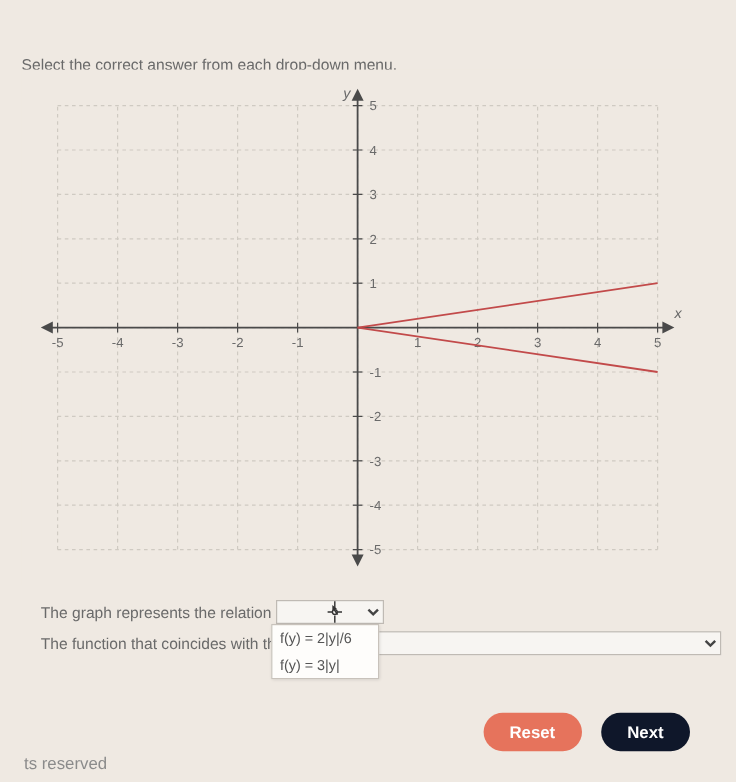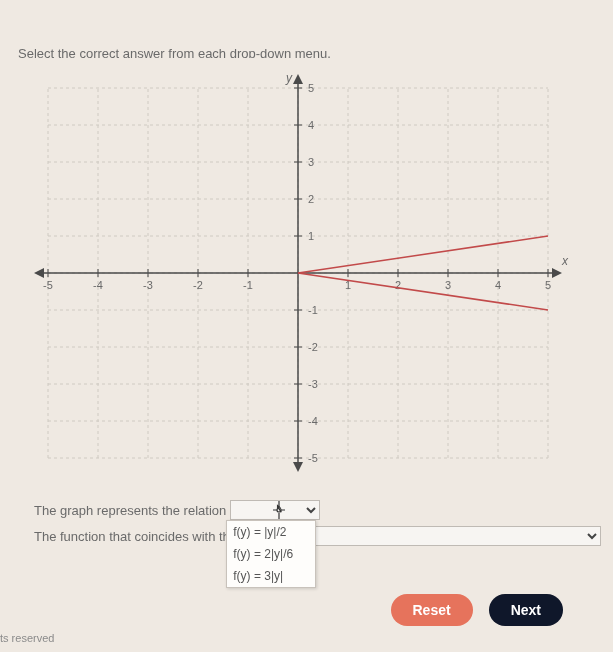"f(y) = |y|/2" div.opt { html: <div>f(y) = |y|/2</div> -> none }
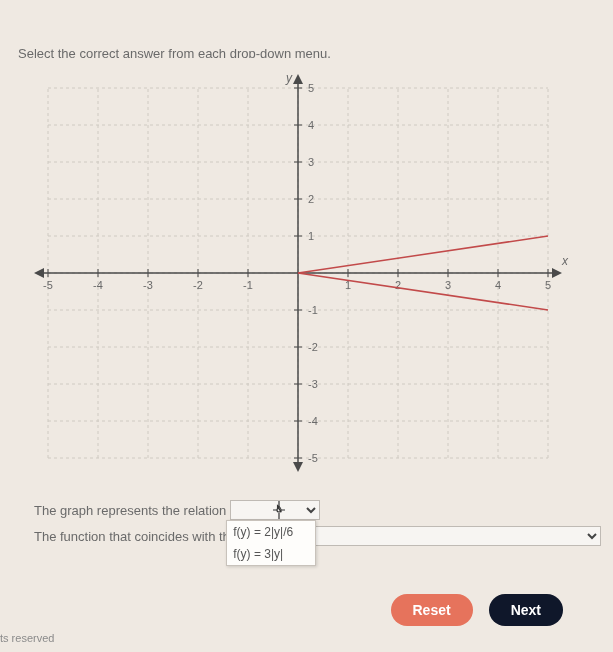"Reset" .btns { right: 50px -> 38px }
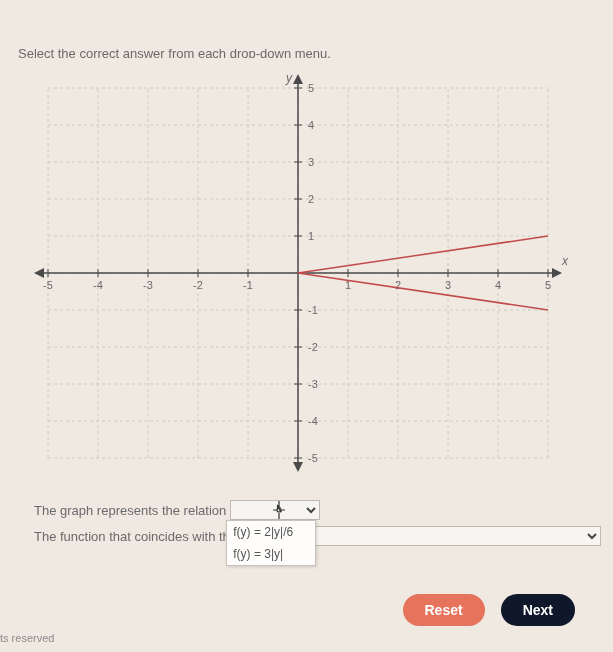"ts reserved" .footer { font-size: 11px -> 14px; padding-left: none -> 20px }
